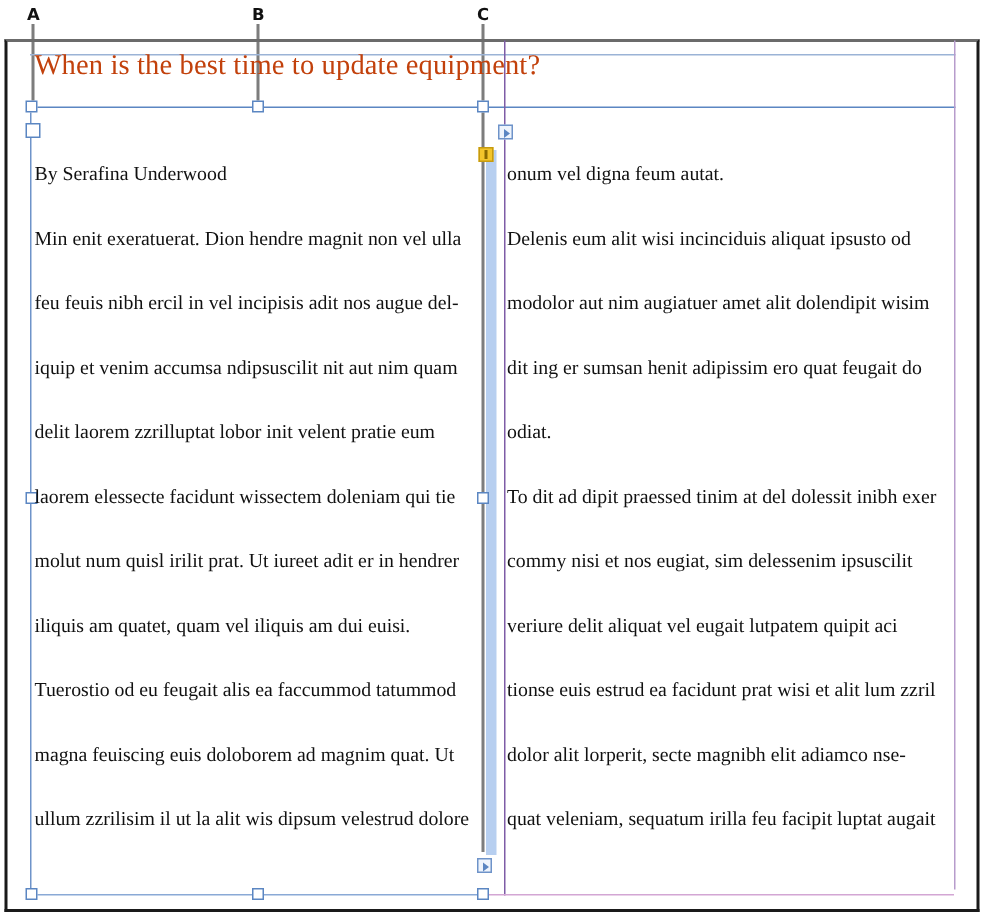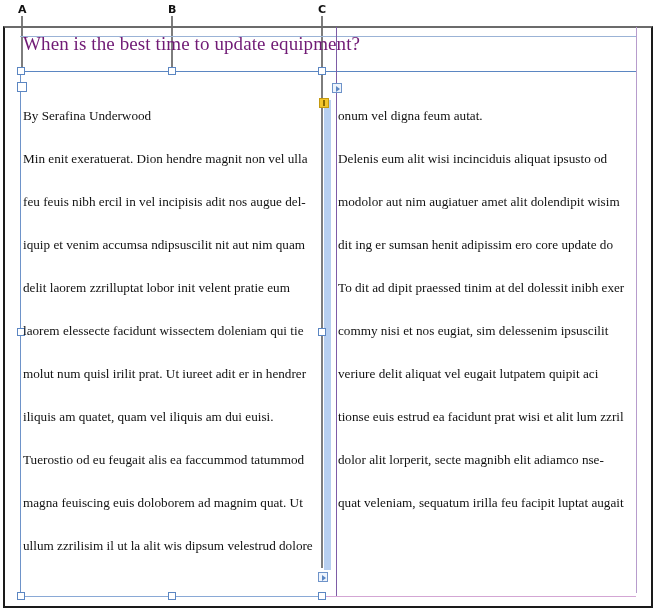"When is the best time" .headline { color: #701a75 -> #c2410c }
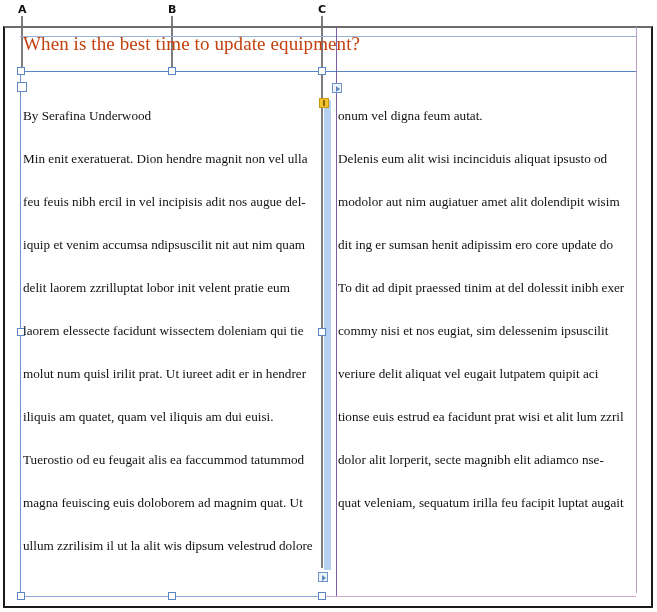"dit ing er sumsan henit" span.line { text: core update -> quat feugait }
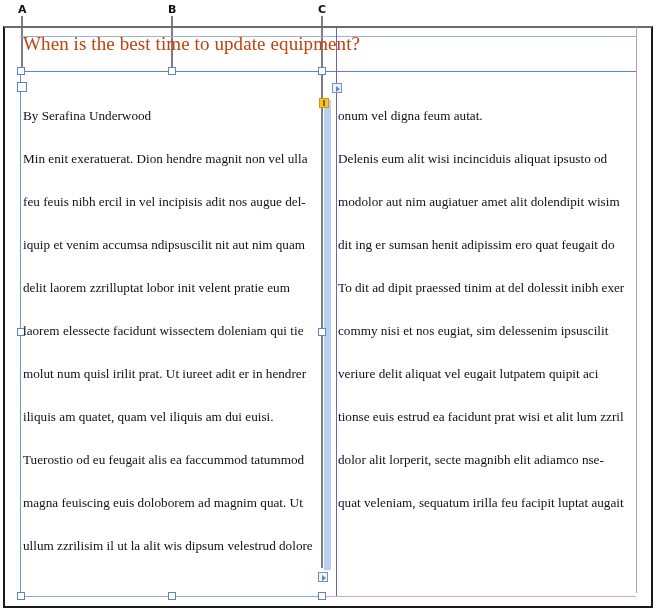"odiat." span.line { html: none -> <span>odiat.</span> }
